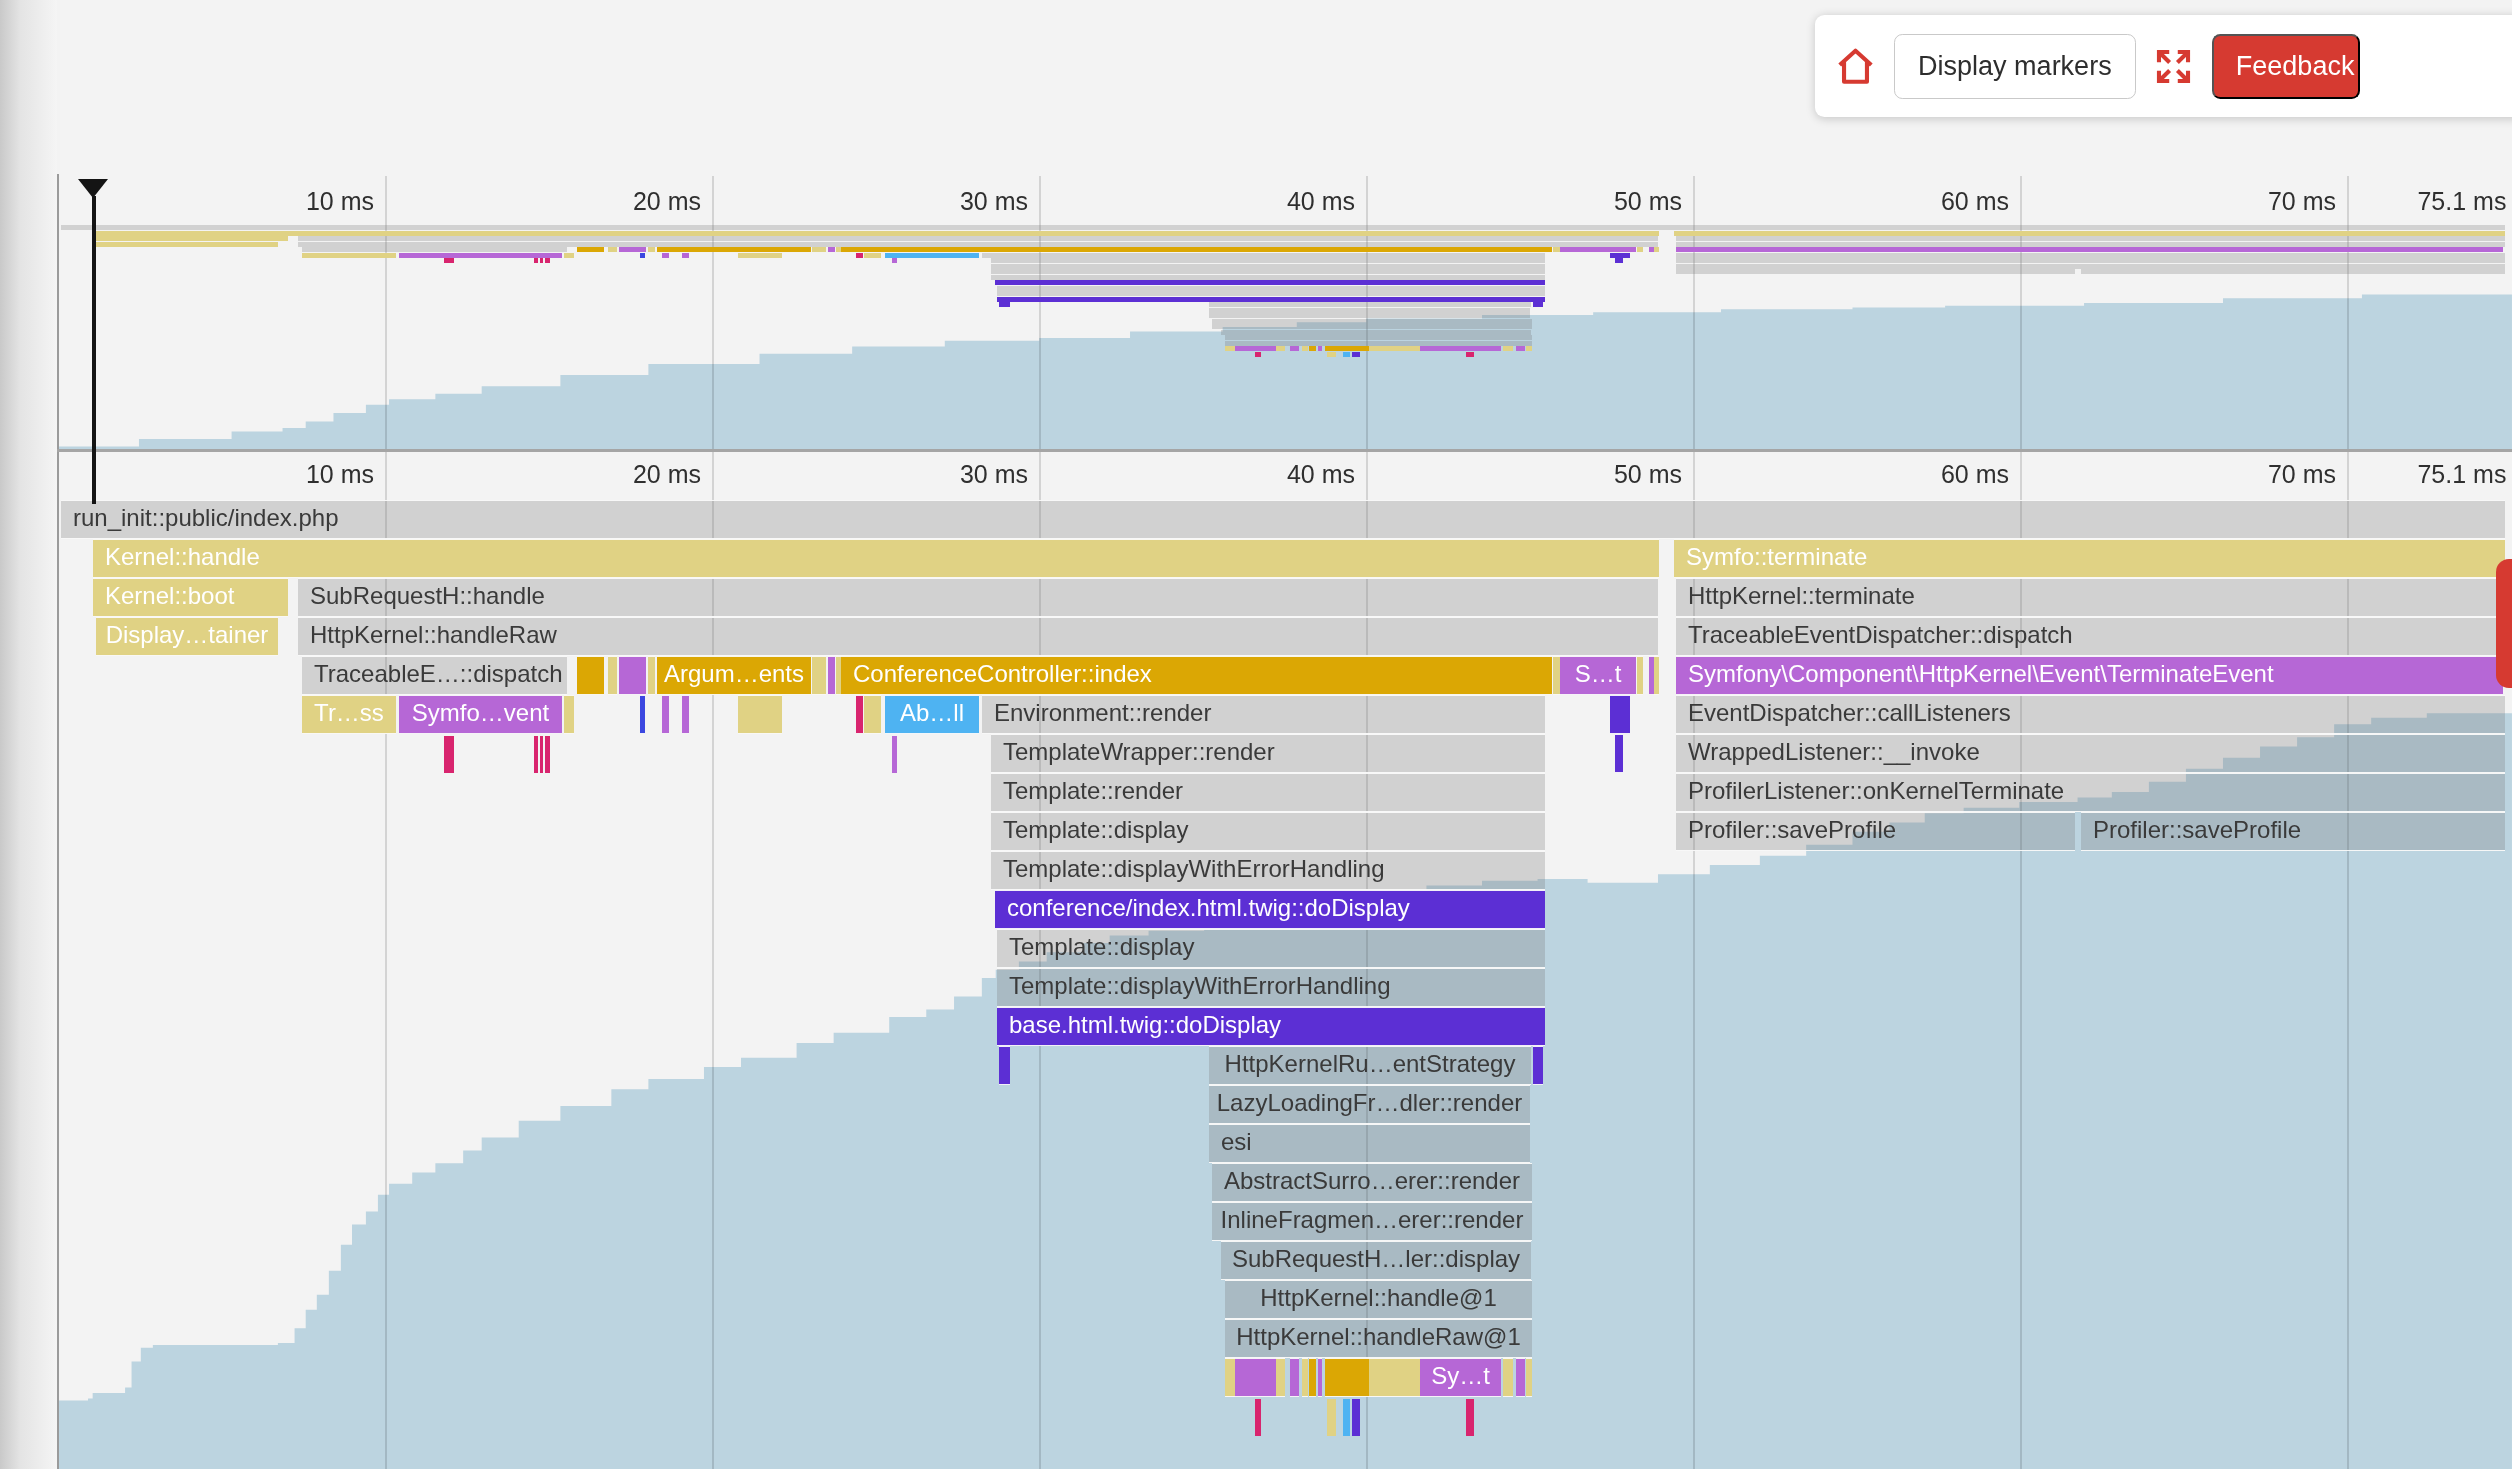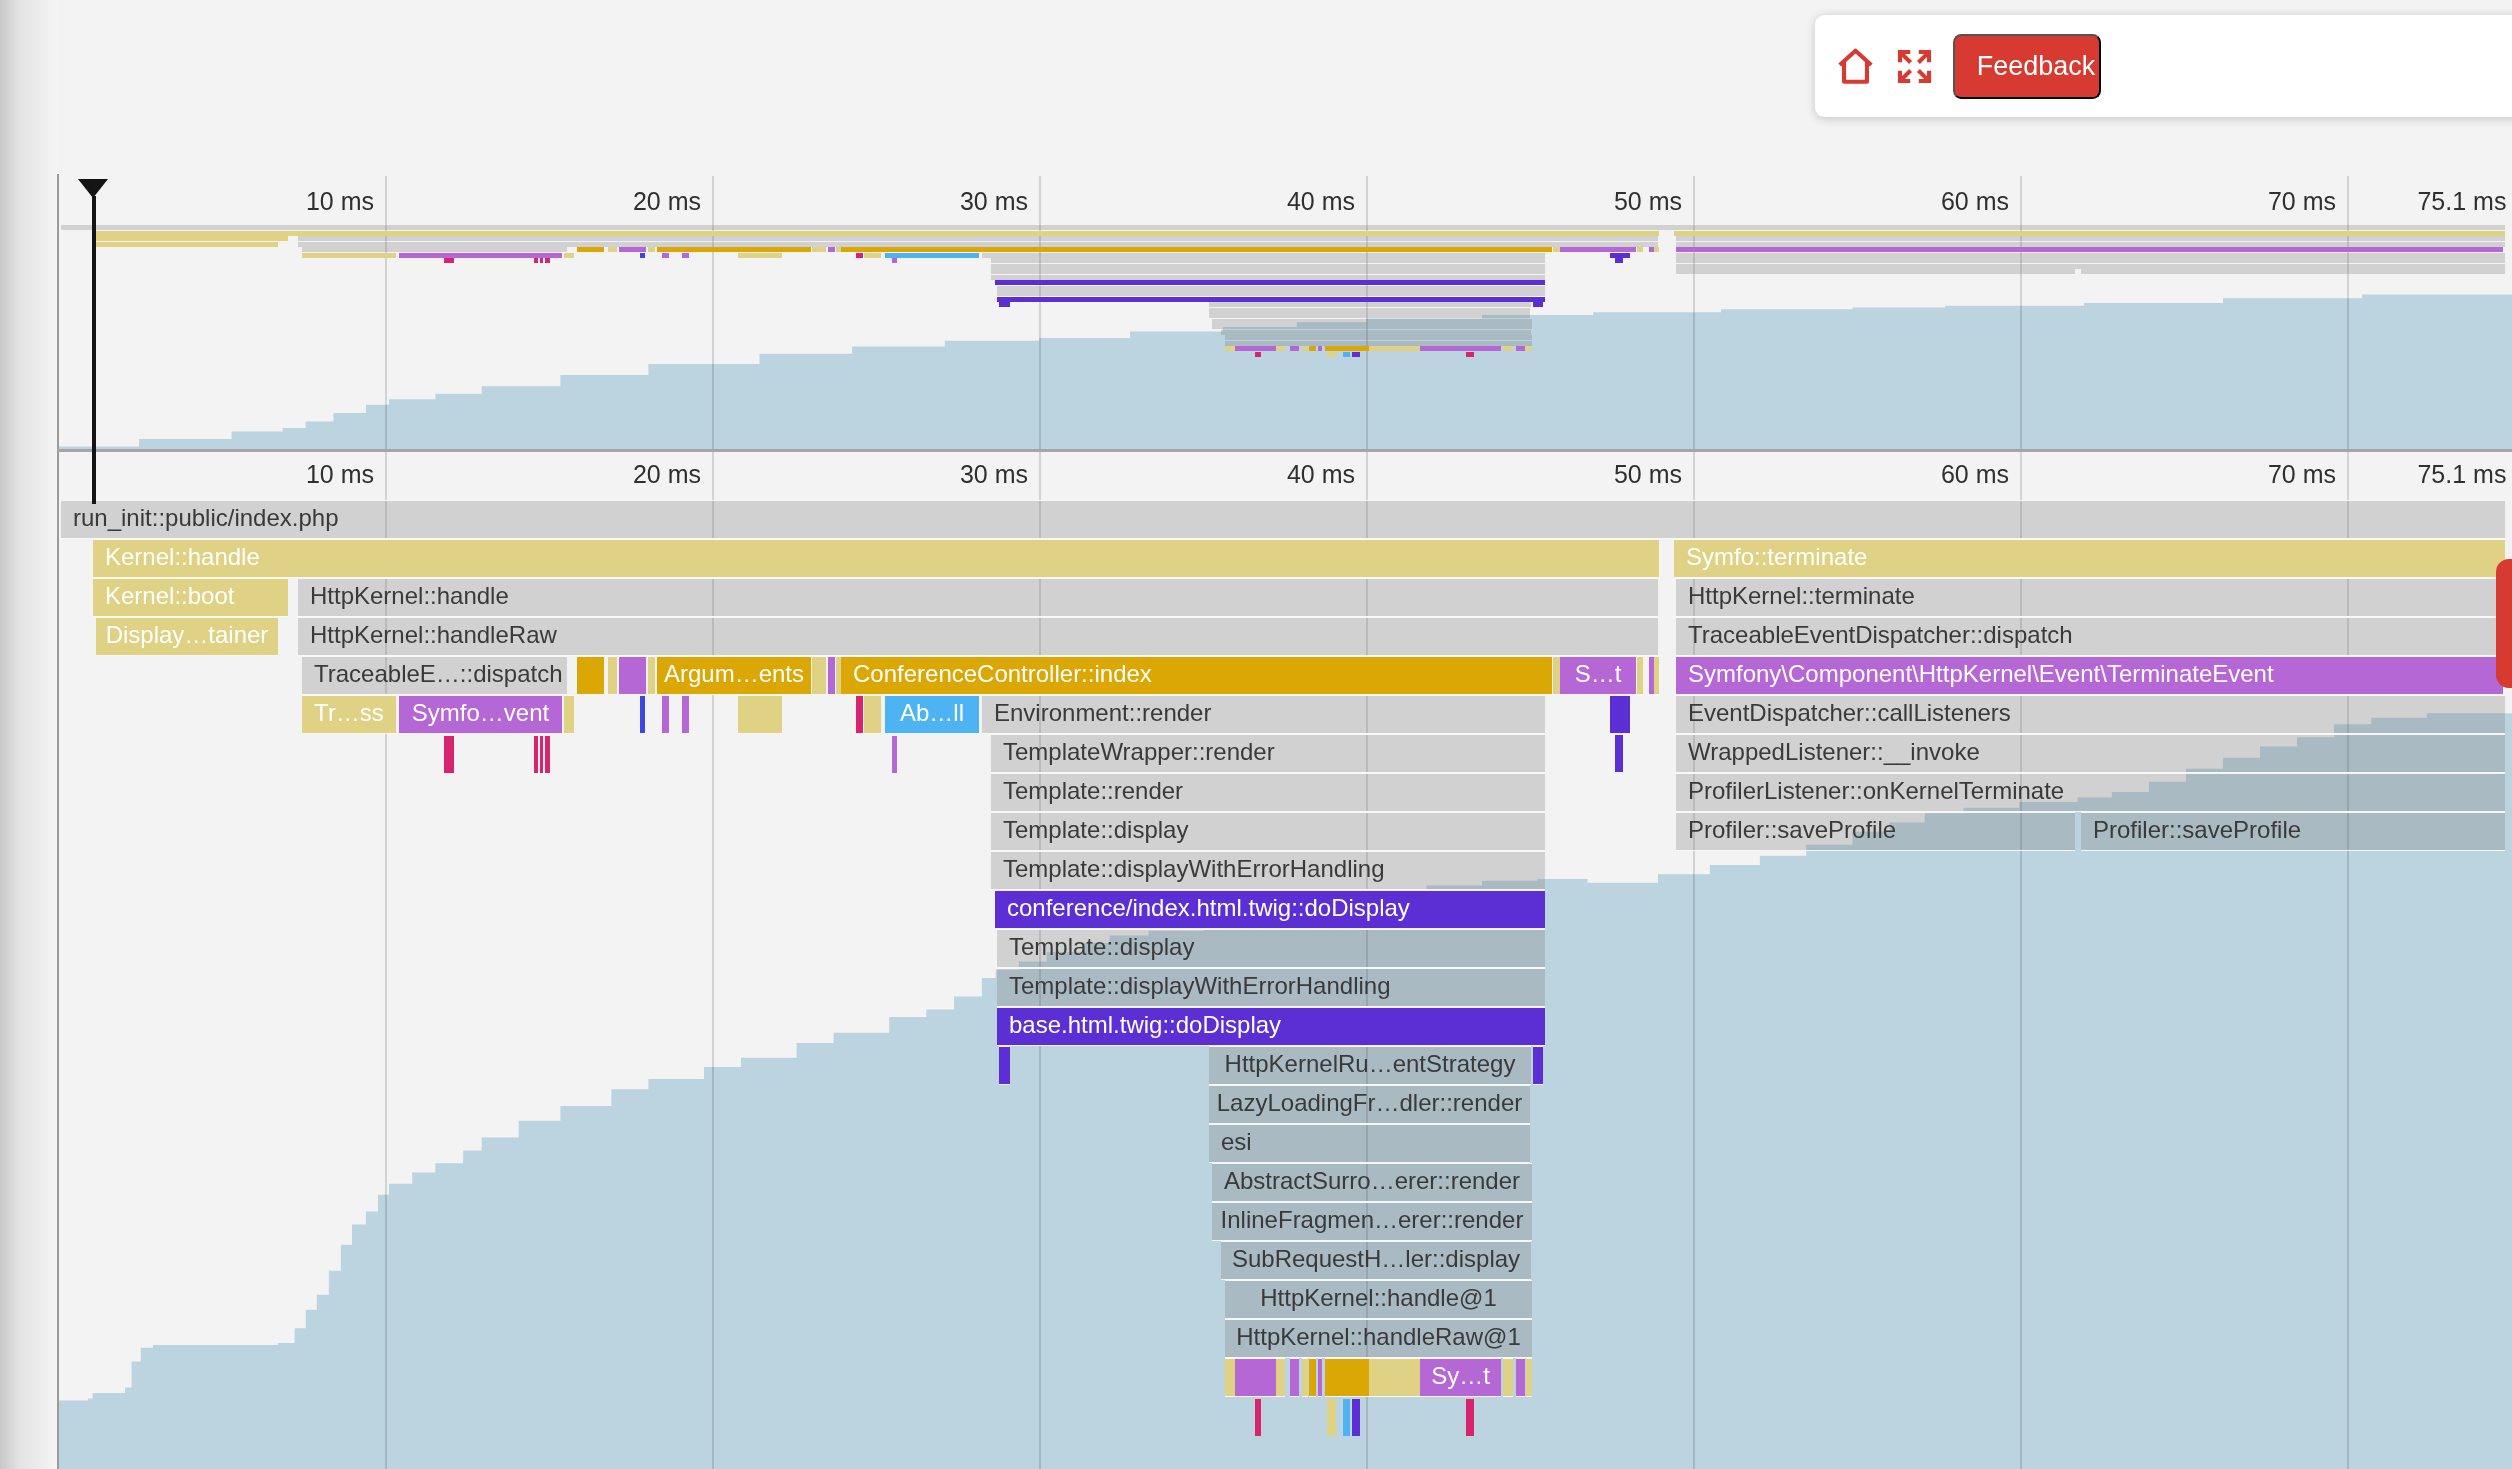"Display markers" button.tb-btn { html: none -> <button> <span>Display markers</span> </button> }
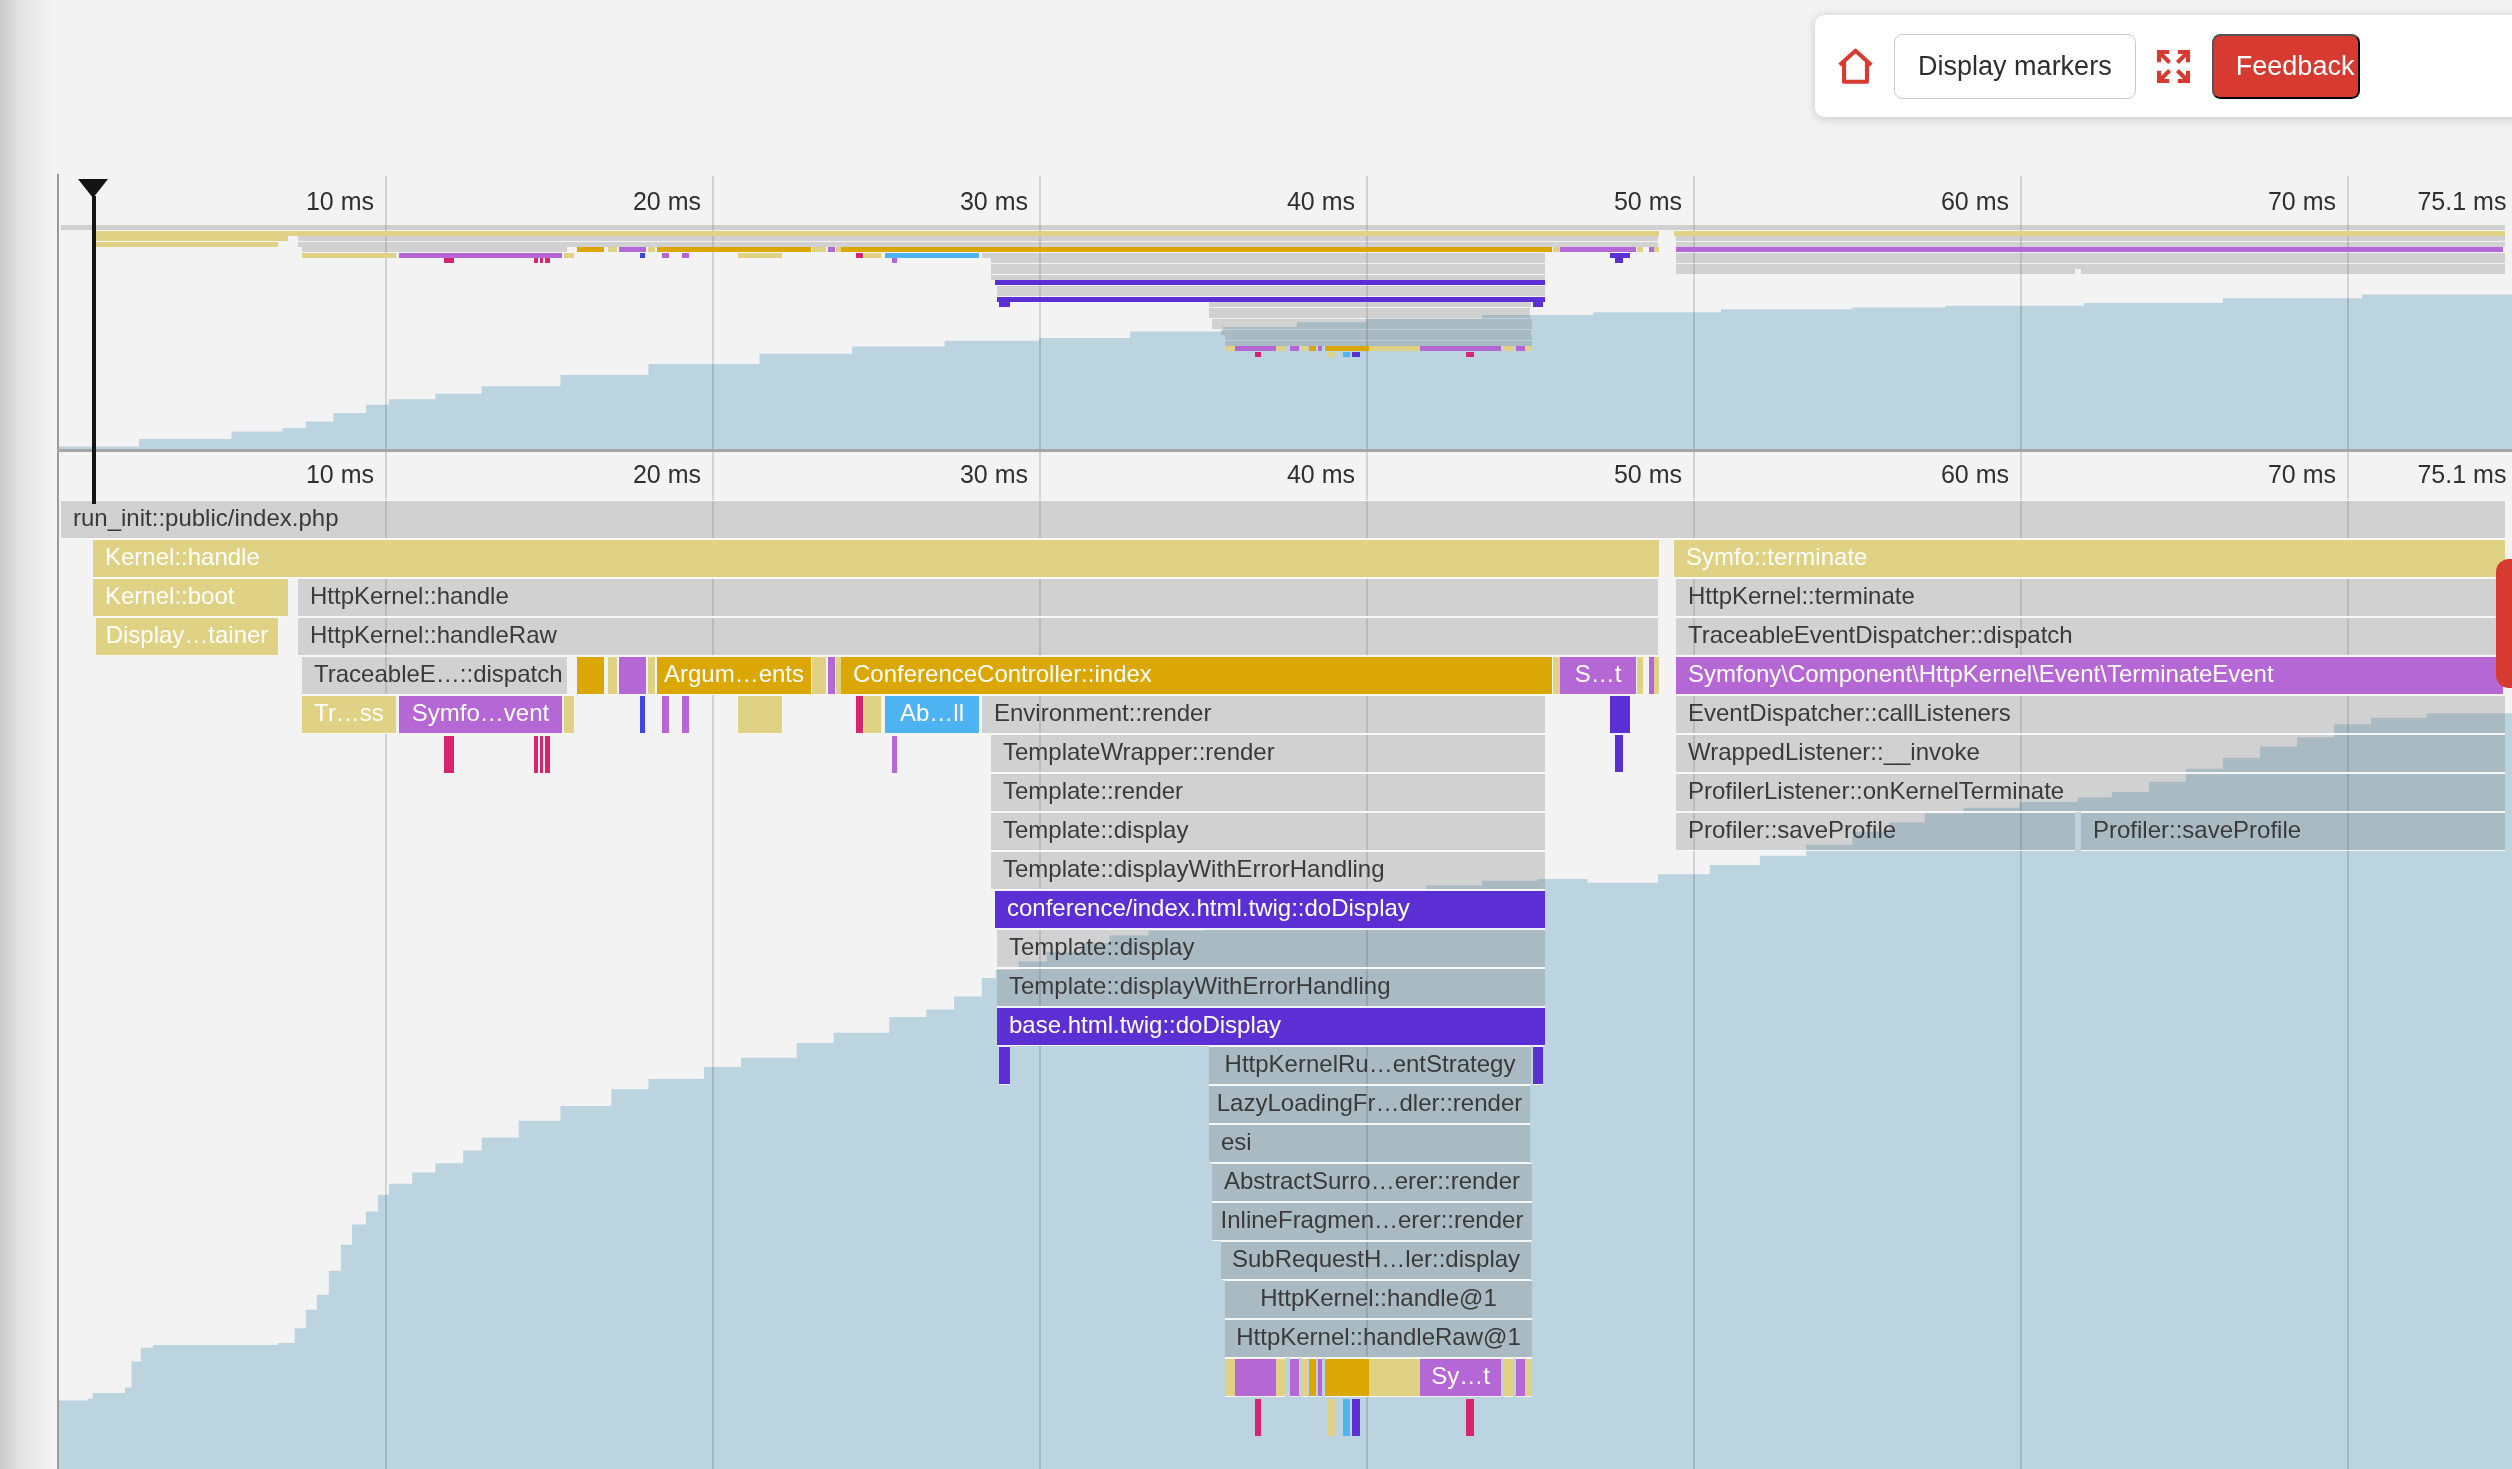"HttpKernel::handle" div.abs { text: HttpKernel::handle -> SubRequestH::handle }
